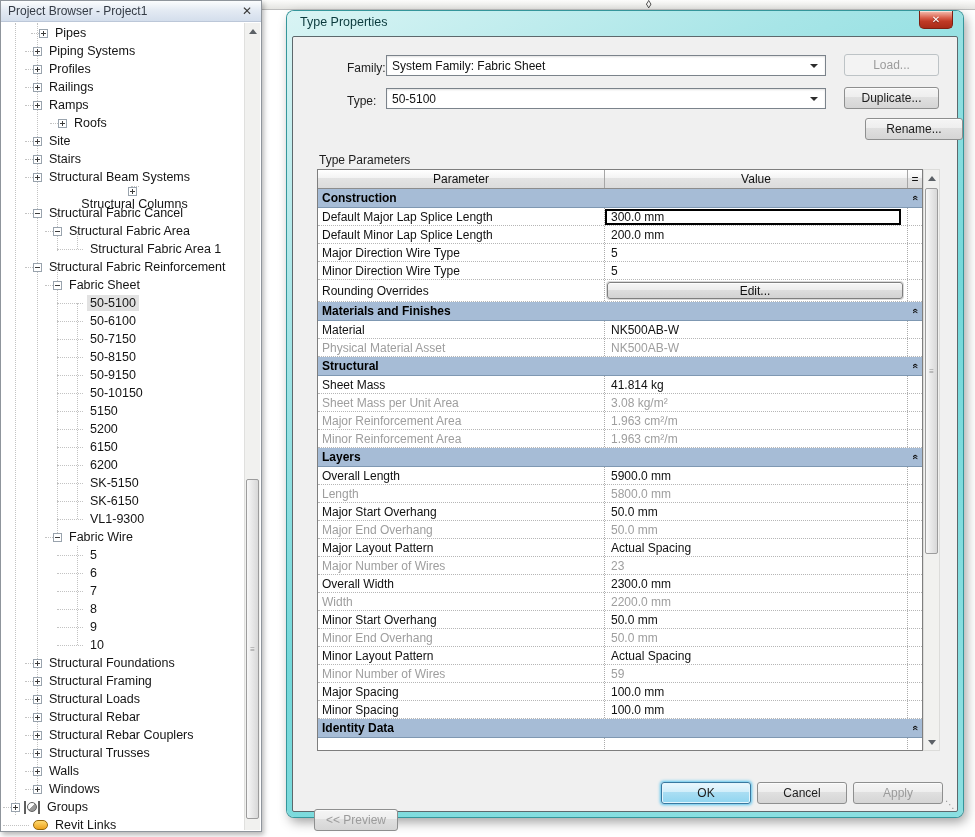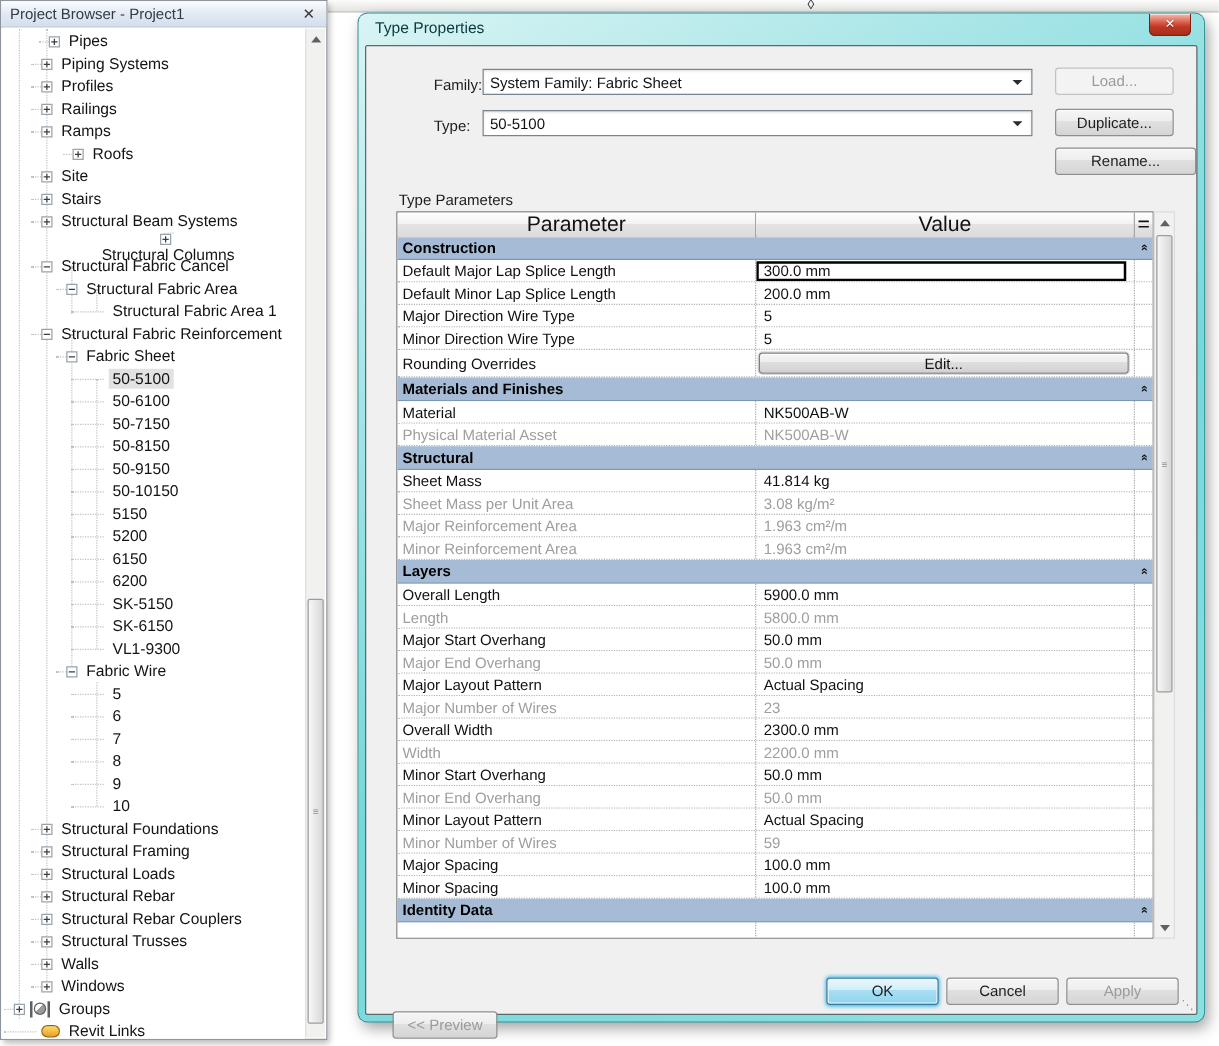"Rename..." div.wbtn { left: 551px -> 572px; width: 113px -> 98px }
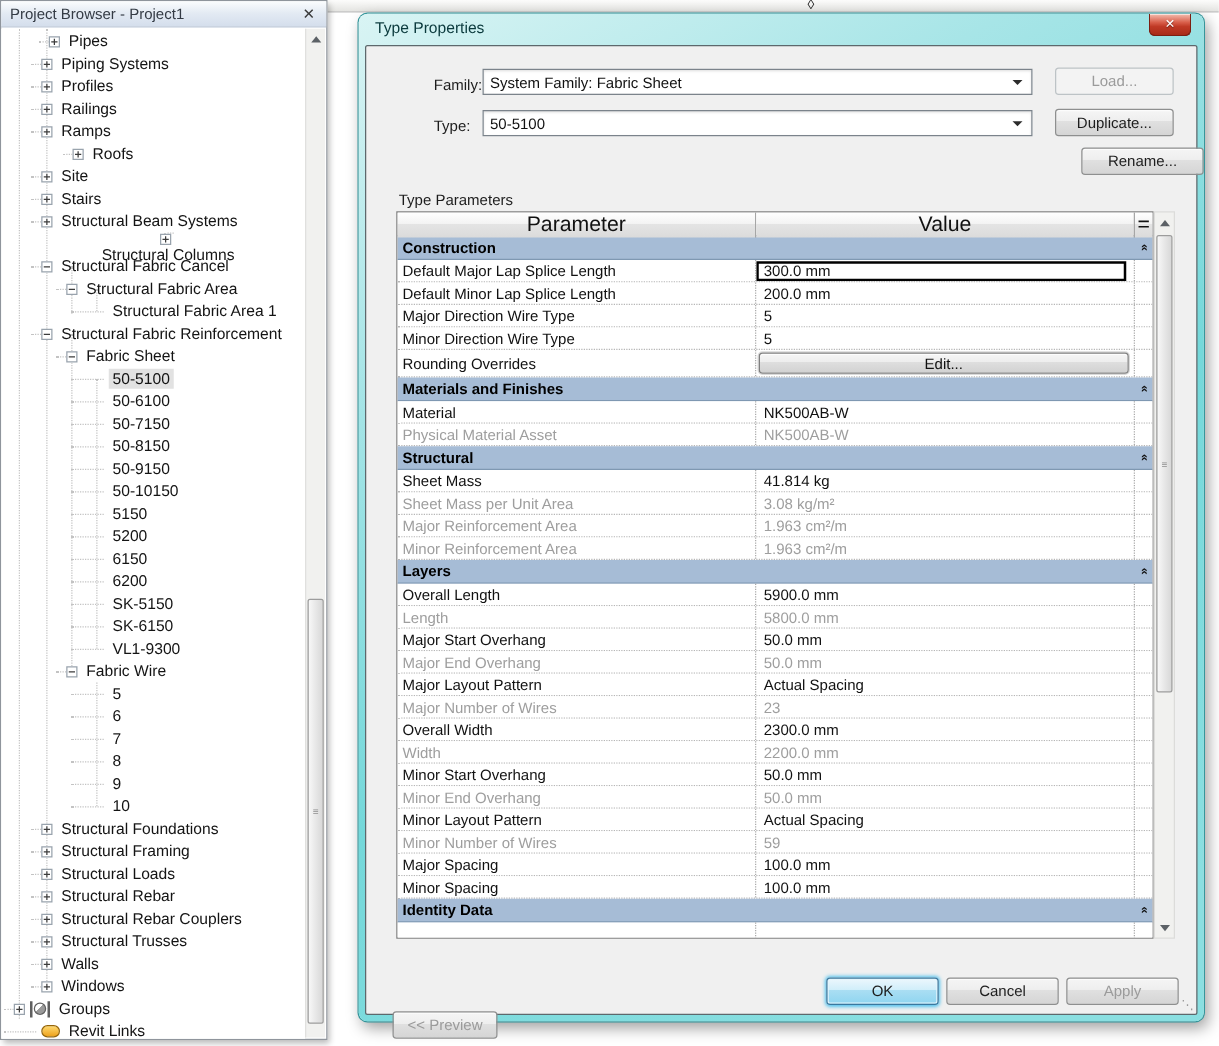"Parameter" .th { font-size: 17px -> 12px }
